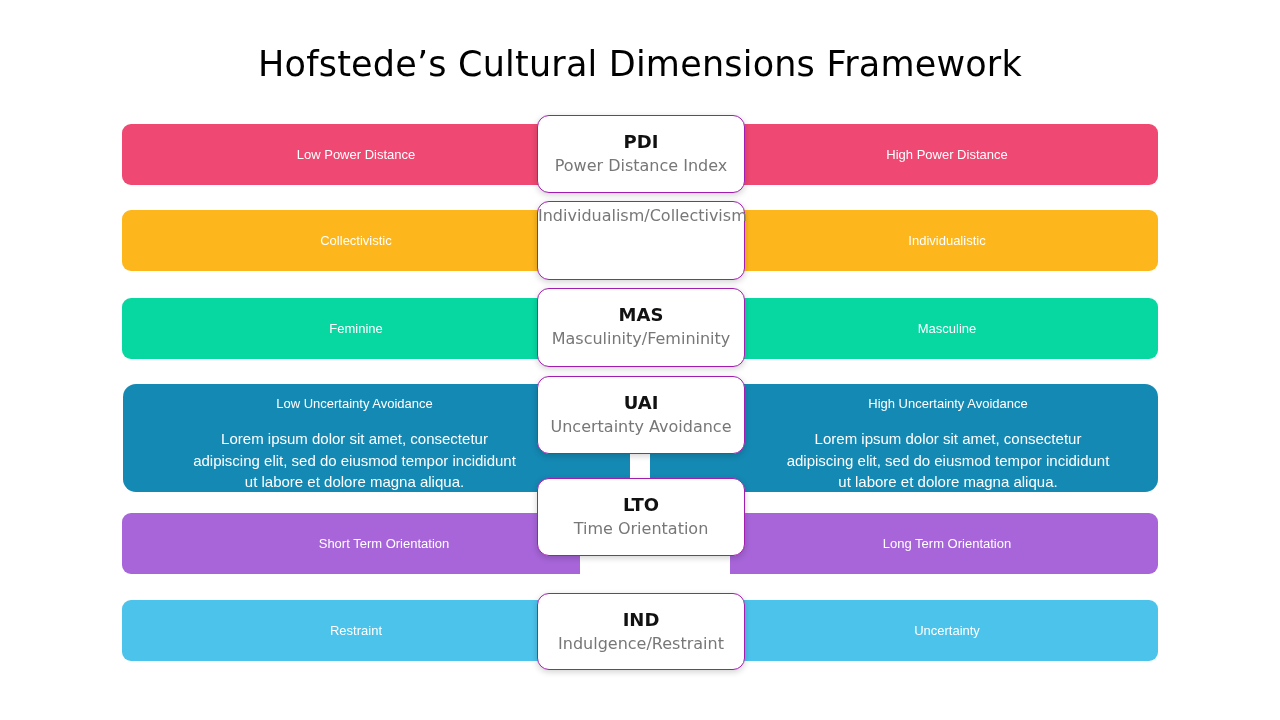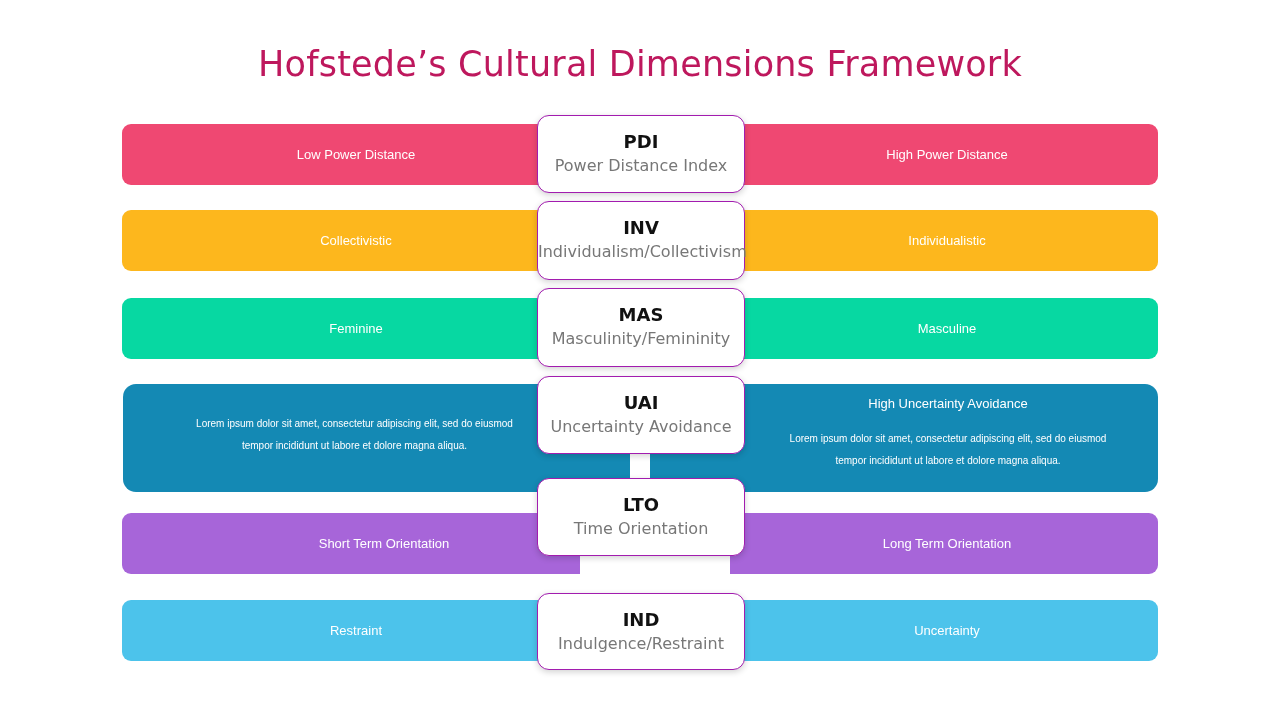"Hofstede’s Cultural Dimensions Framework" .title { color: #be185d -> #000000 }
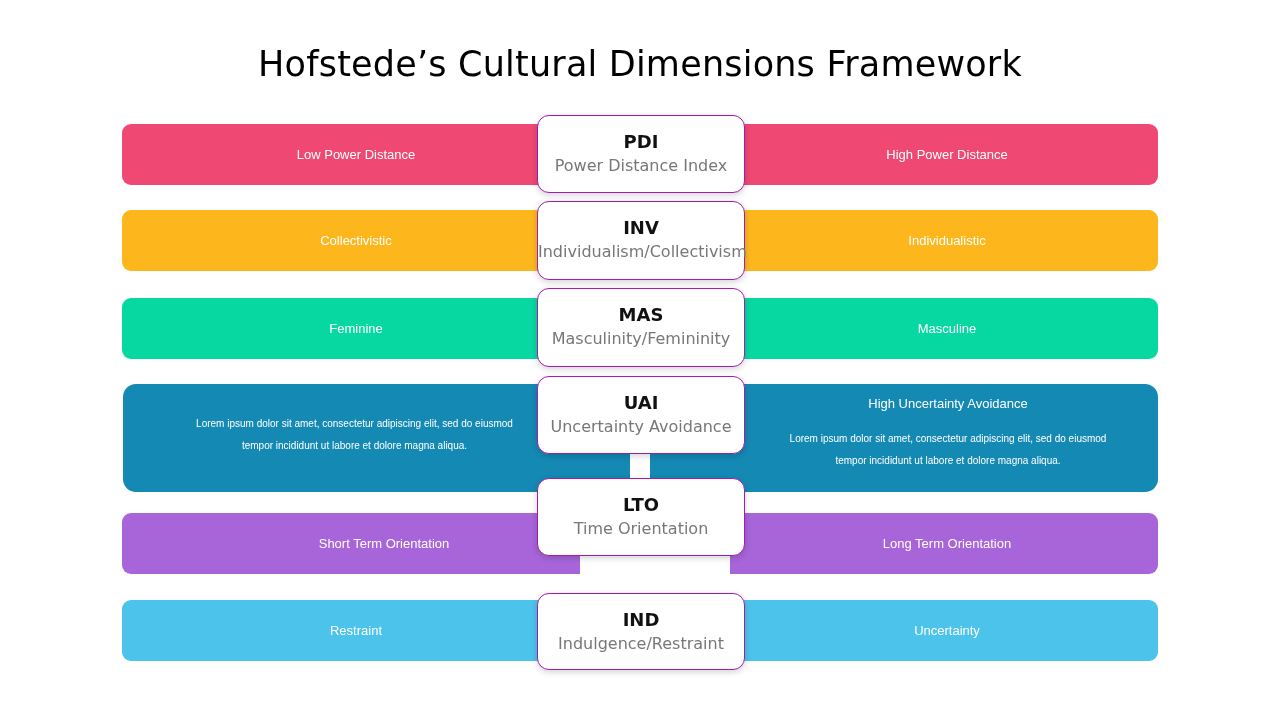"INV" div.code { html: <div>INV</div> -> none }
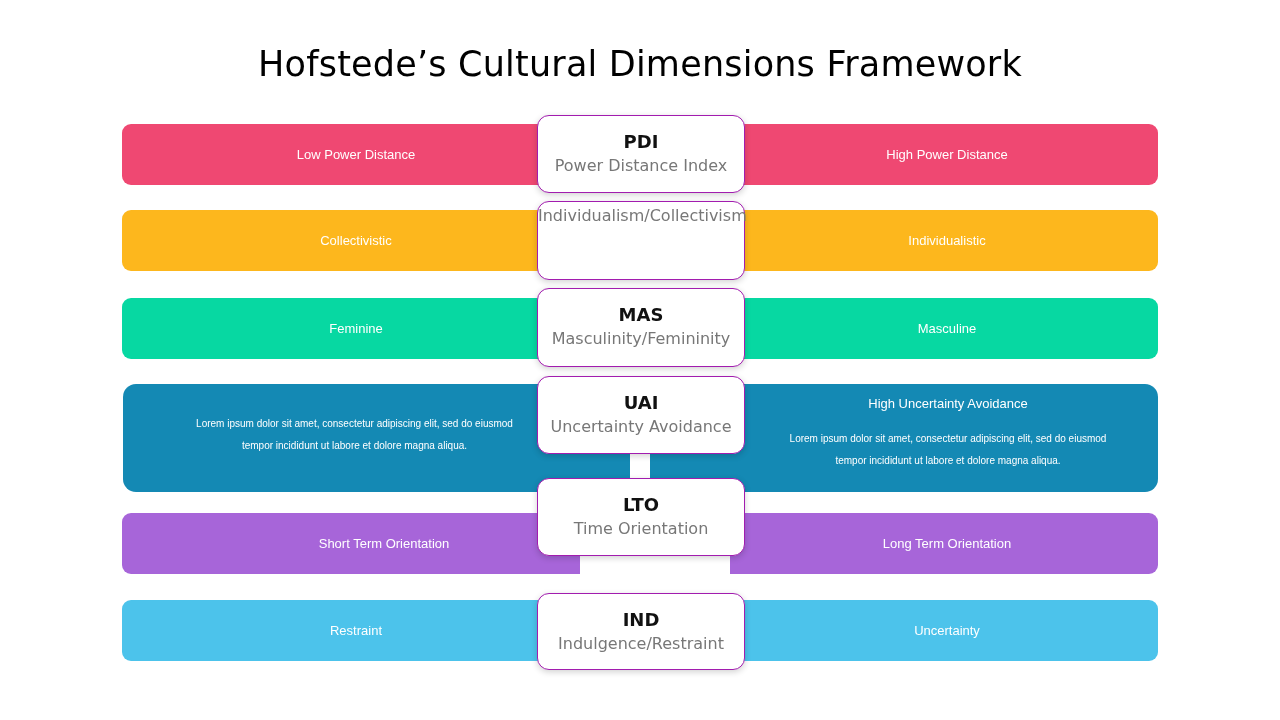"Low Uncertainty Avoidance" div.bt { html: none -> <div>Low Uncertainty Avoidance</div> }
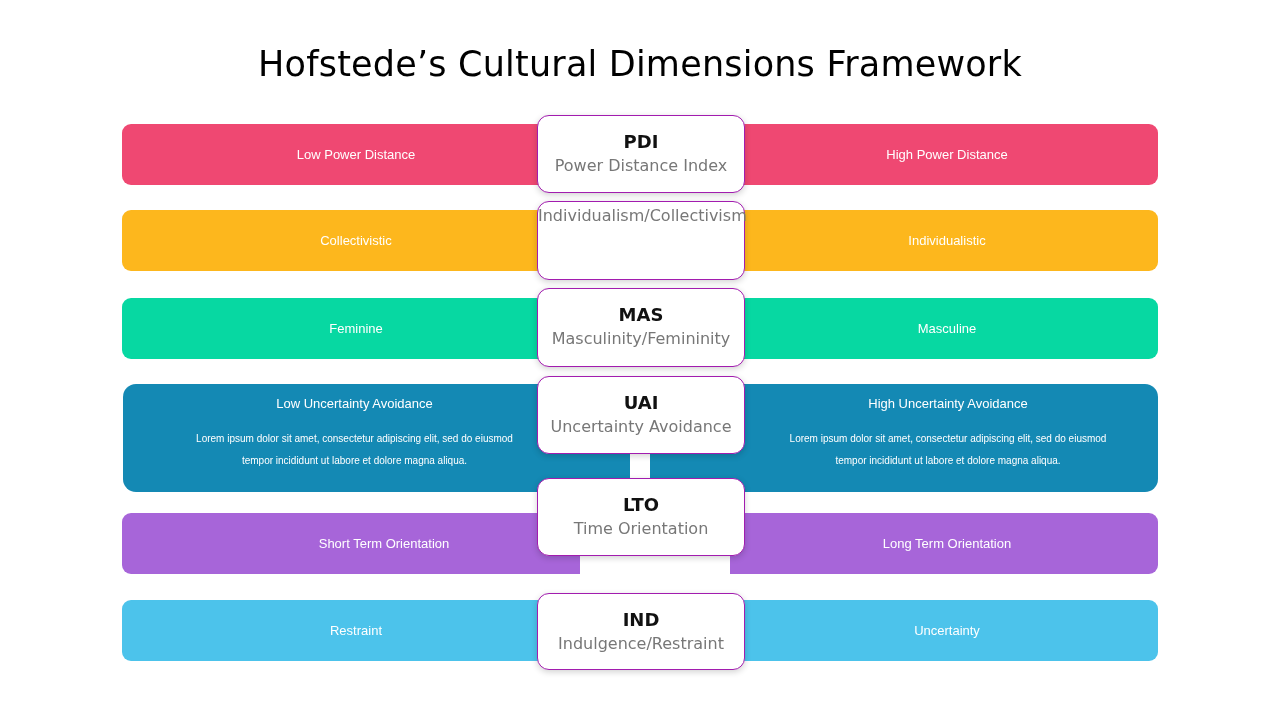"Lorem ipsum dolor sit amet," .box .bd { font-size: 10px -> 15px }
